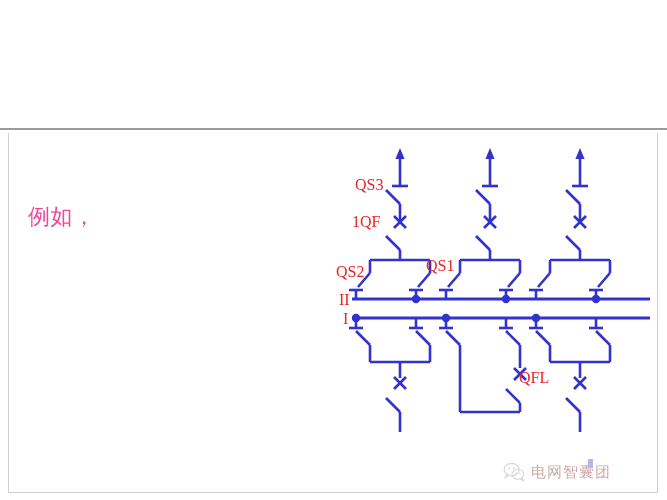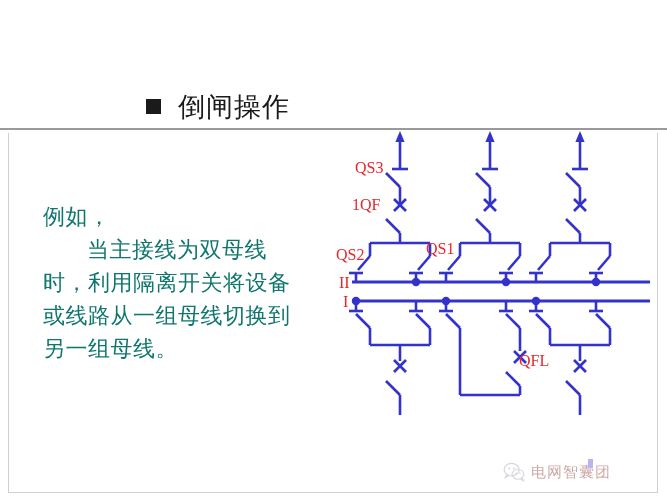"倒闸操作" div.title-row { html: <div> <span></span> <span>倒闸操作</span> </div> -> none }
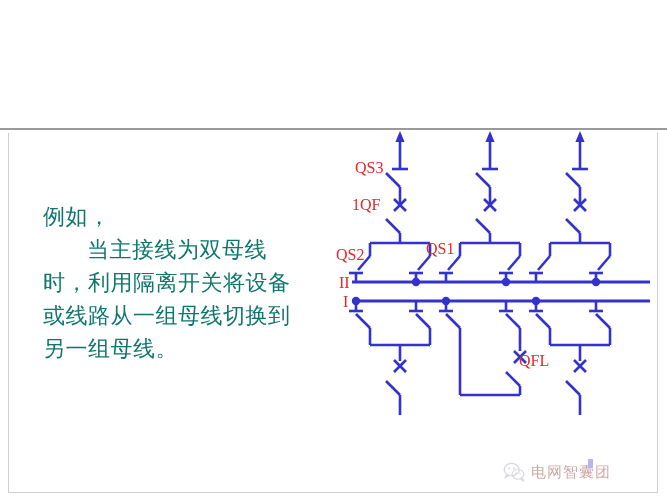"QS3" .diagram { top: 123px -> 140px }
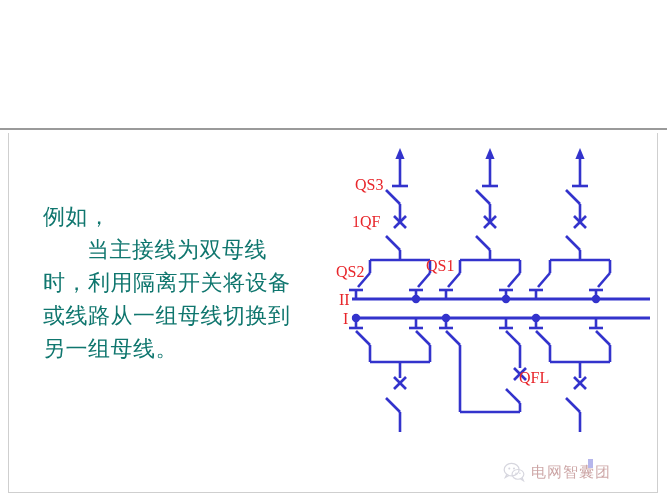"例如，" .para { color: #0f766e -> #ec4899; left: 43px -> 28px }
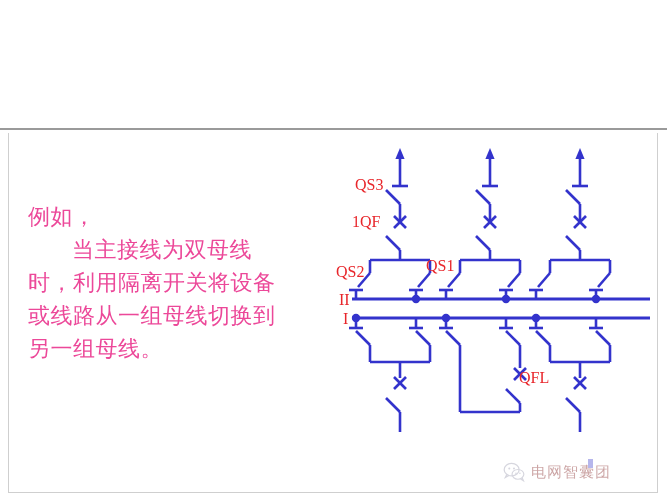"当主接线为双母线时，利用隔离开关将设备或线路从一组母线切换到另一组母线。" span.body { html: <span>当主接线为双母线时，利用隔离开关将设备或线路从一组母线切换到另一组母线。</span> -> none }
